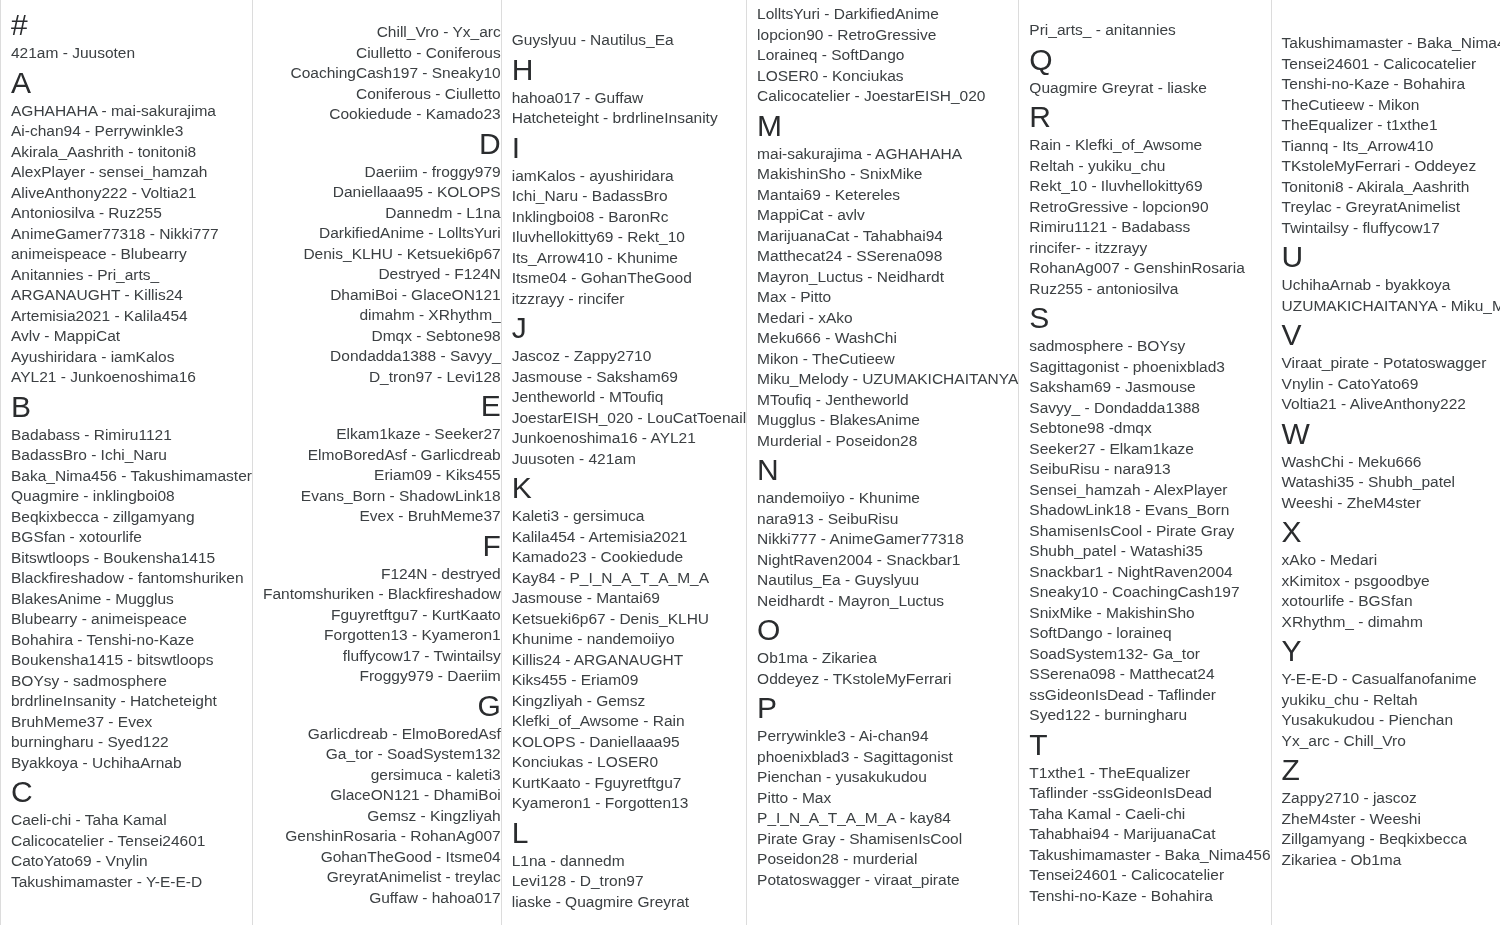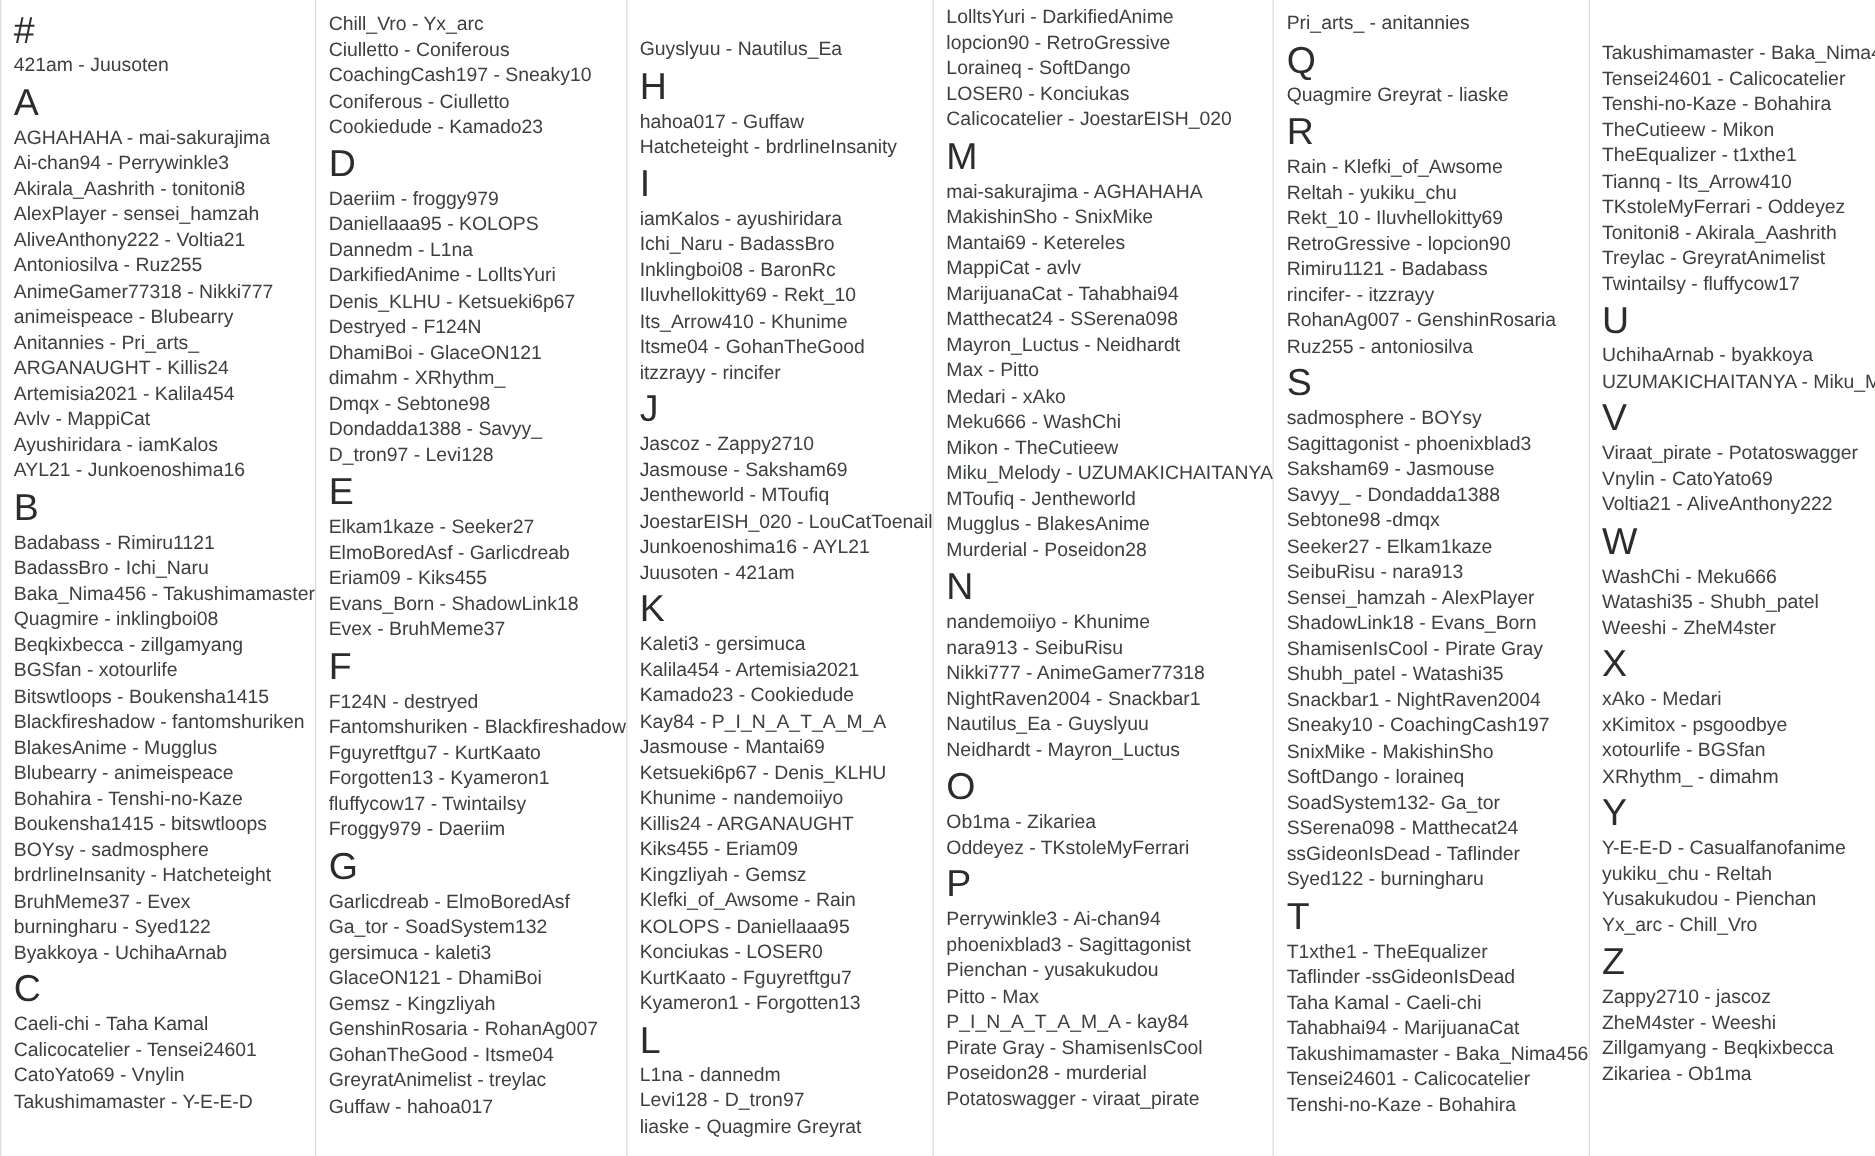"Chill_Vro - Yx_arc" .col:nth-child(2) { padding-top: 10px -> 22px; text-align: none -> right }
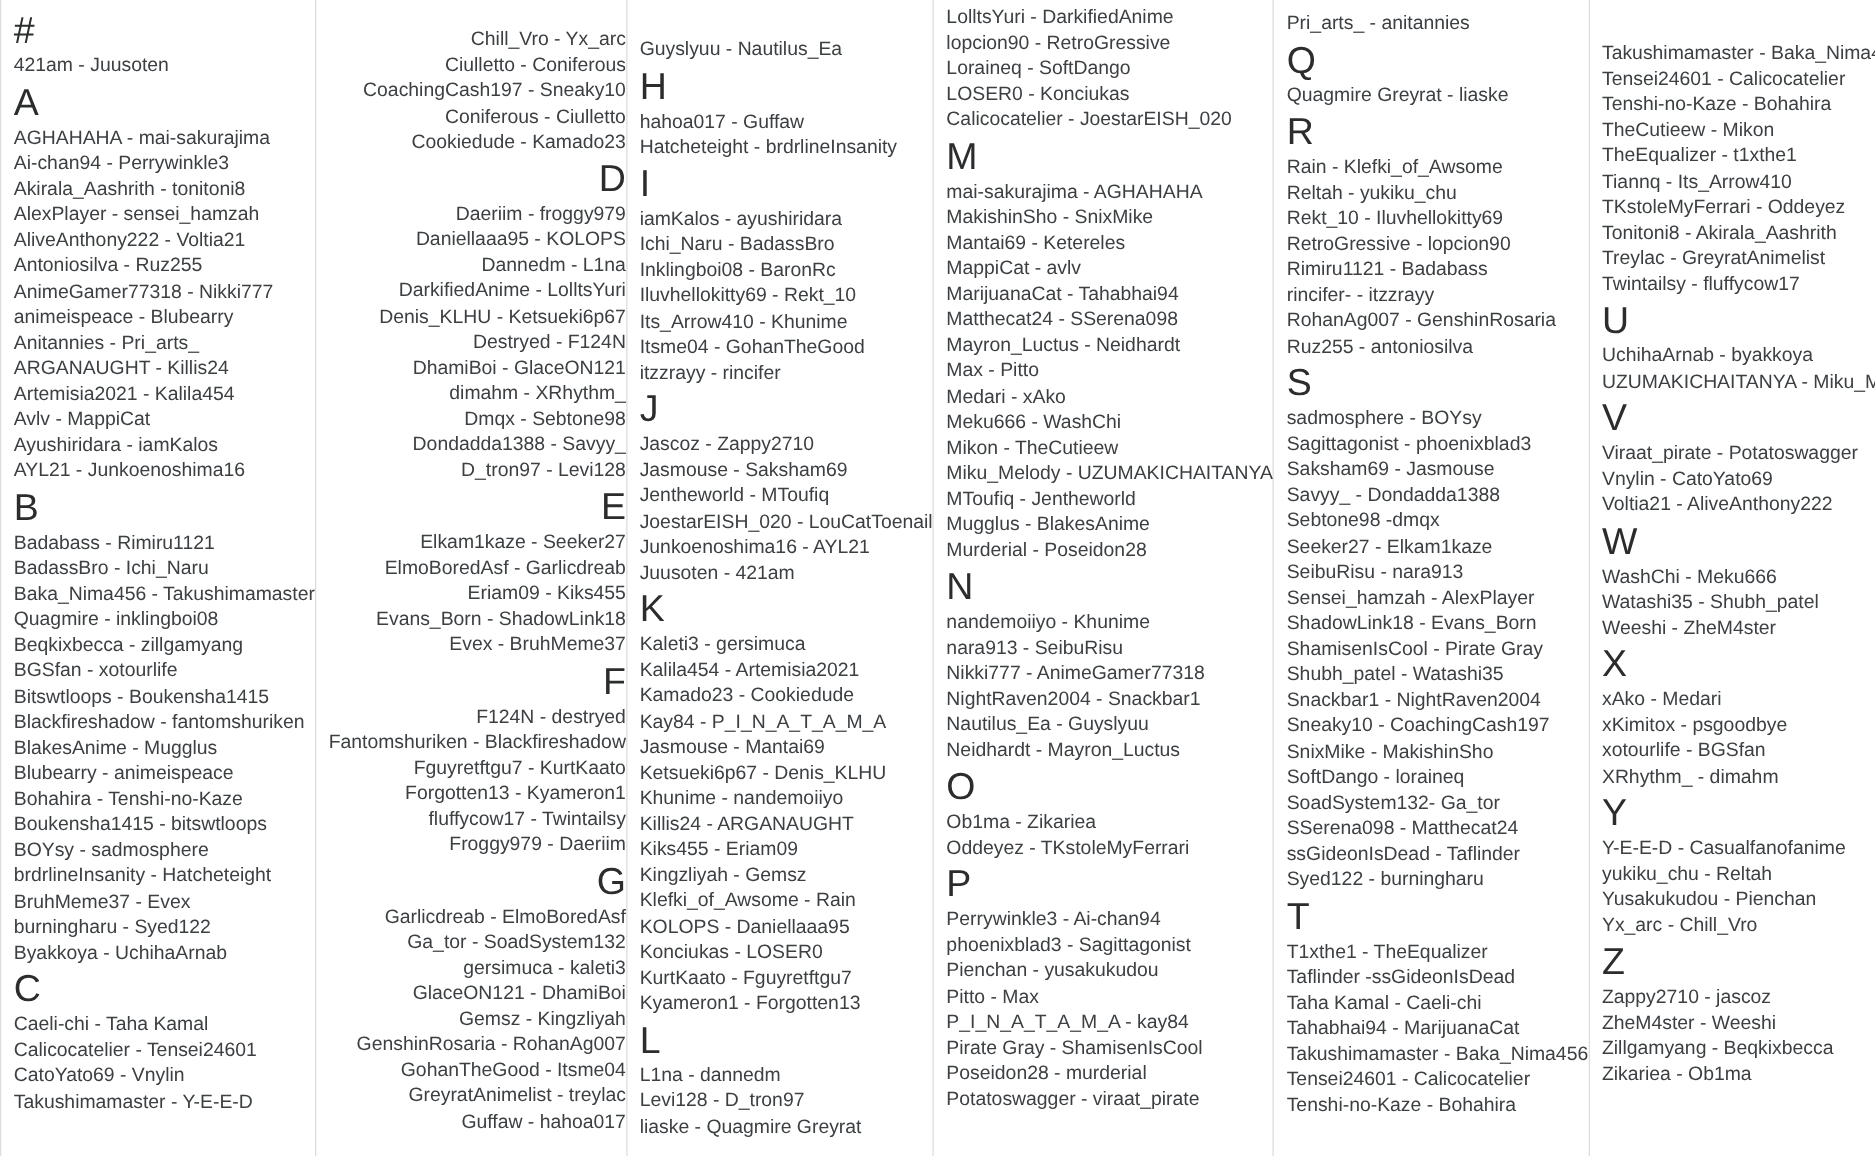"Pri_arts_ - anitannies" .col:nth-child(5) { padding-top: 9px -> 20px }
